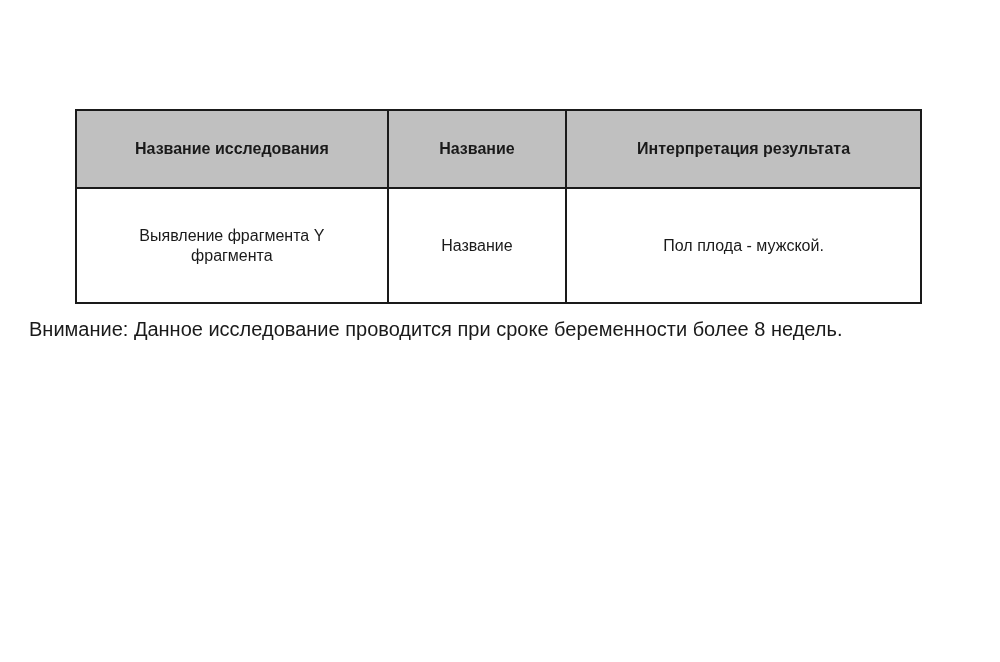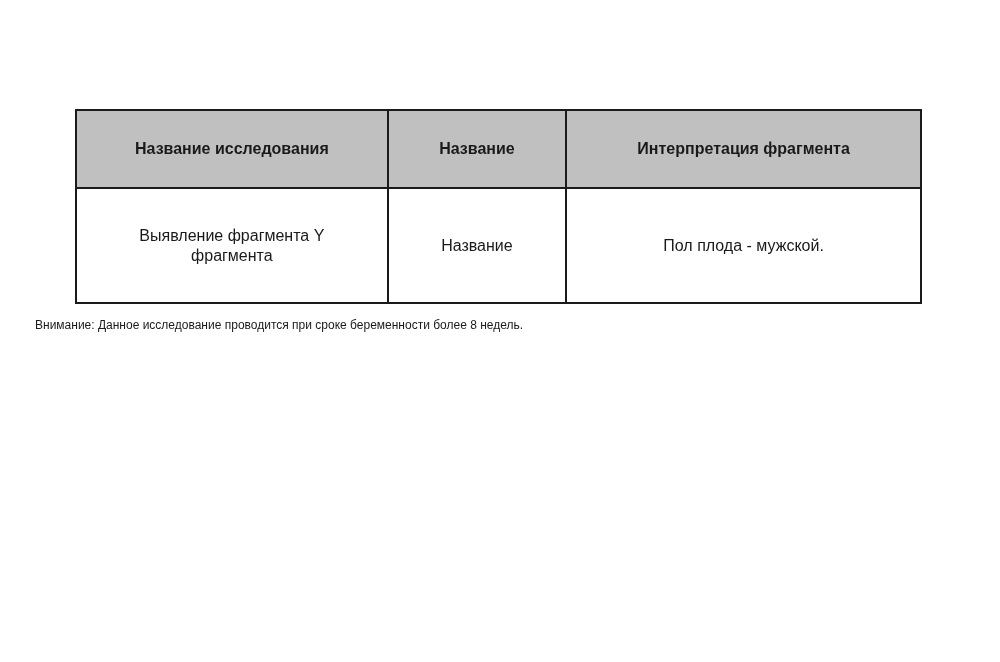"Интерпретация фрагмента" th { text: фрагмента -> результата }
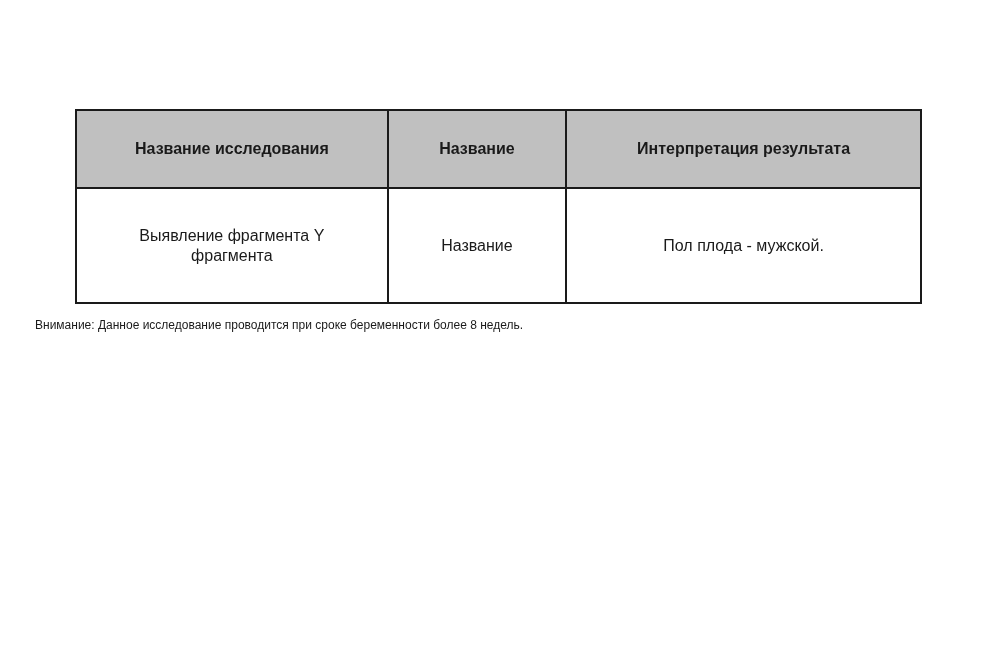"Внимание: Данное исследование проводится" .footnote { font-size: 12px -> 20px; left: 35px -> 29px }
